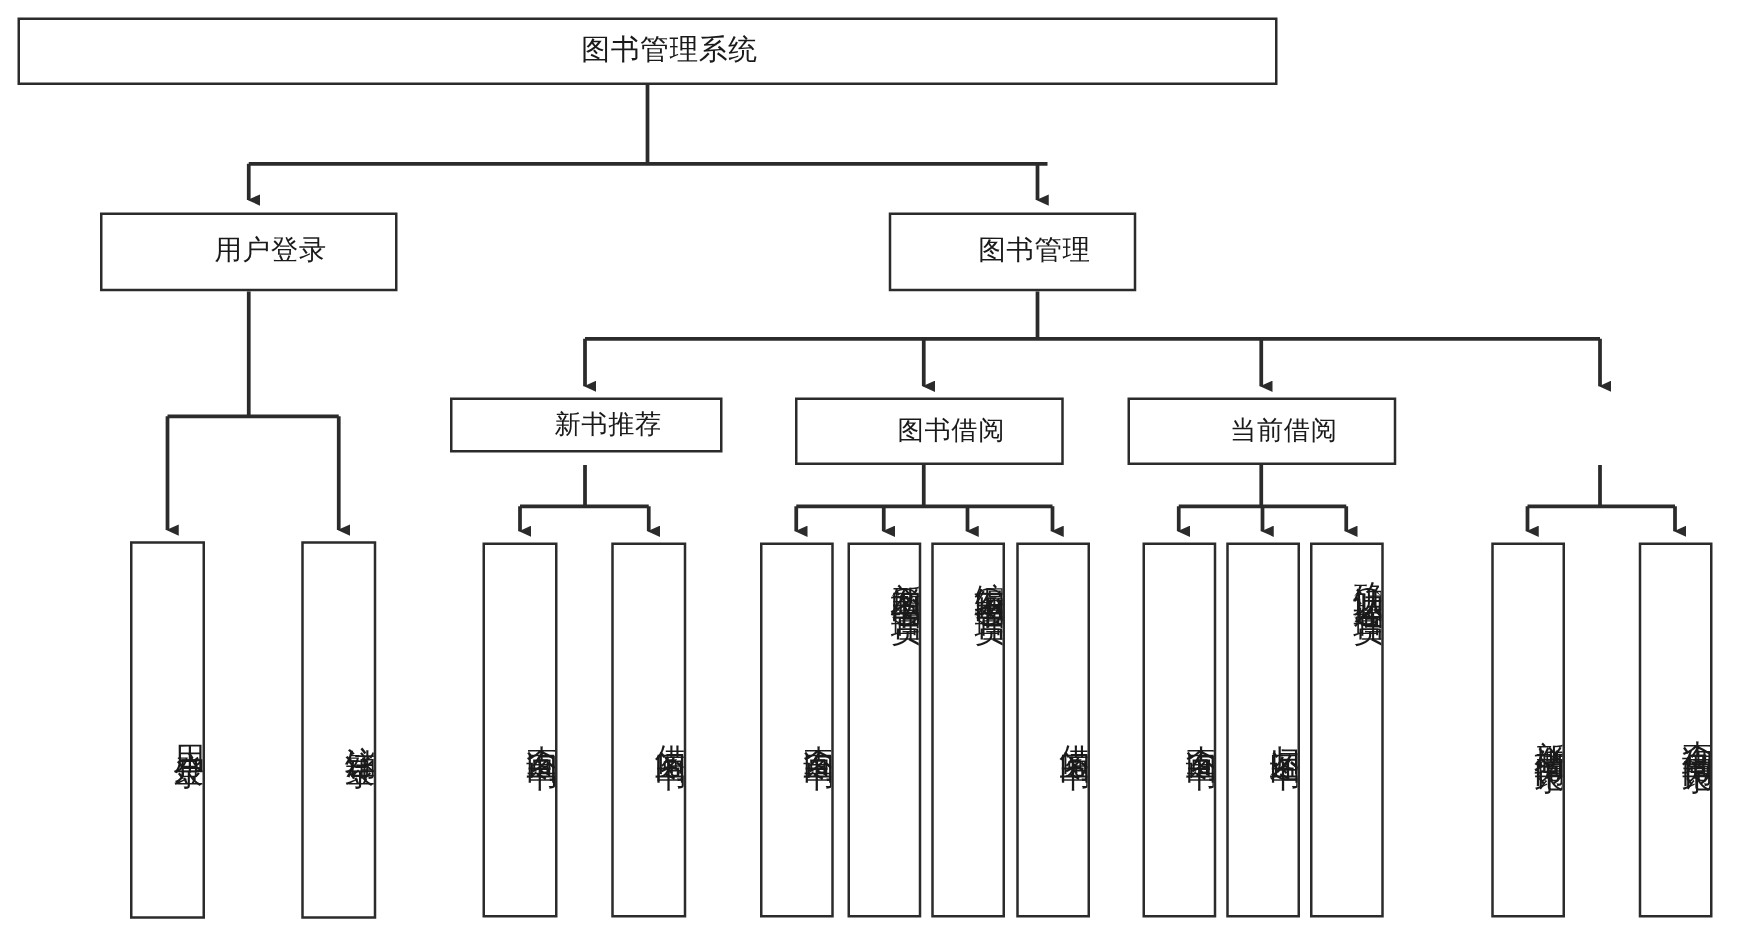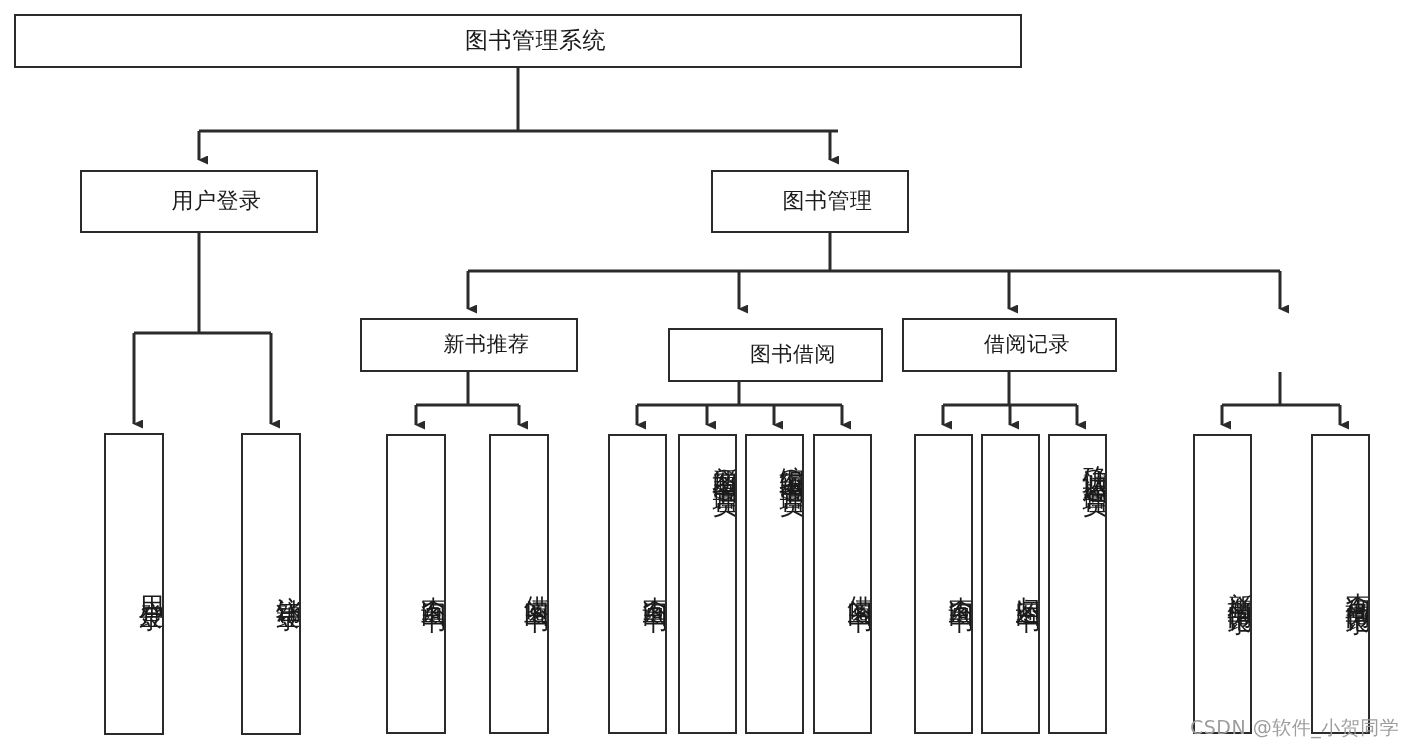"新书推荐" div.node-box { height: 54px -> 44px }
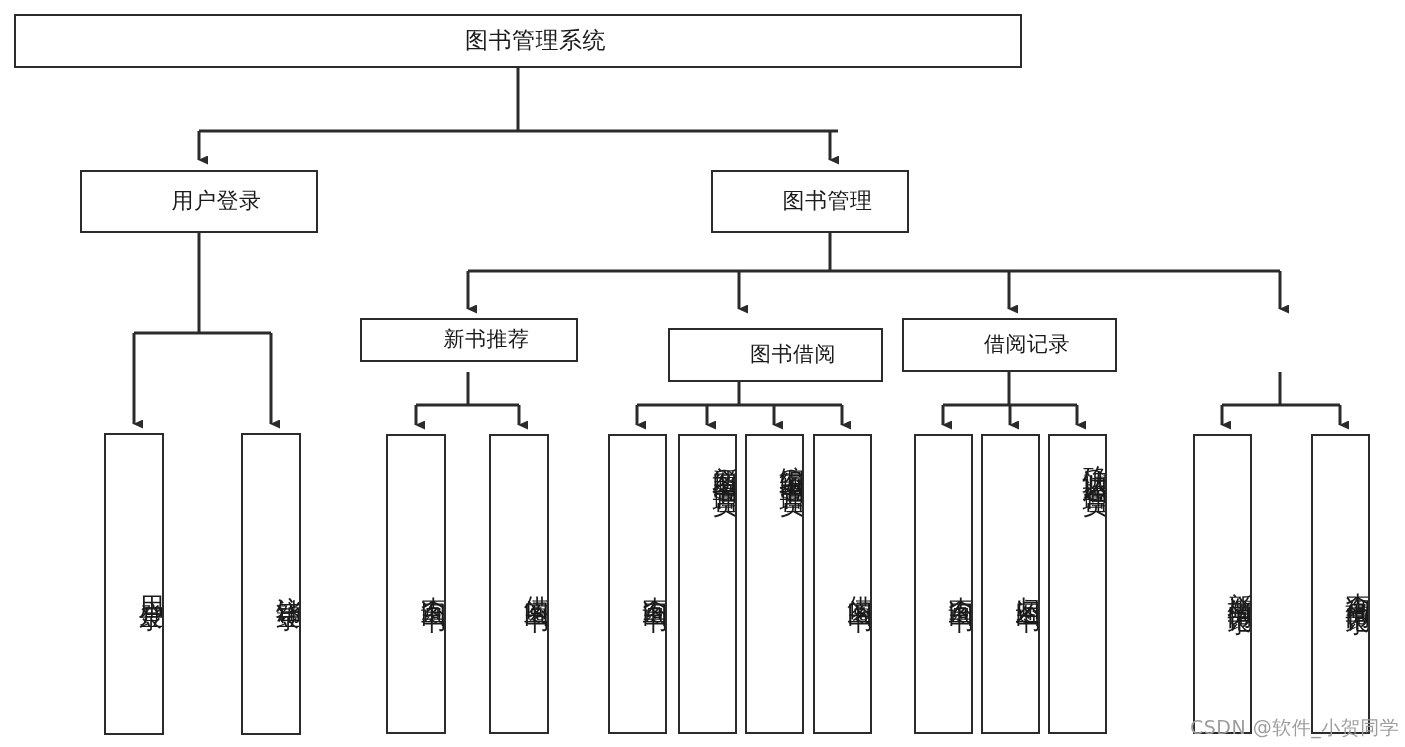"图书借阅" div.node-box { left: 668px -> 636px; margin-top: 10px -> none }
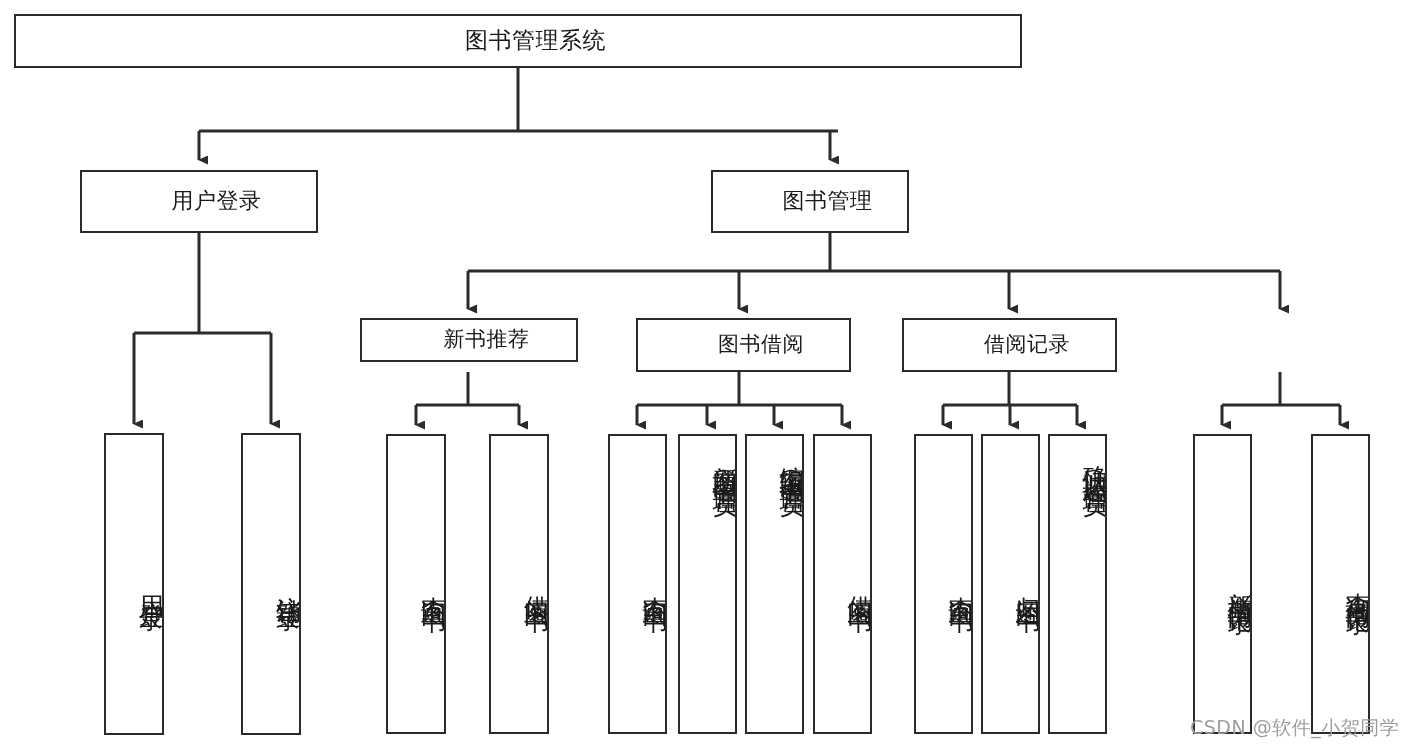"借阅记录" span.node-label { text: 借阅记录 -> 当前借阅 }
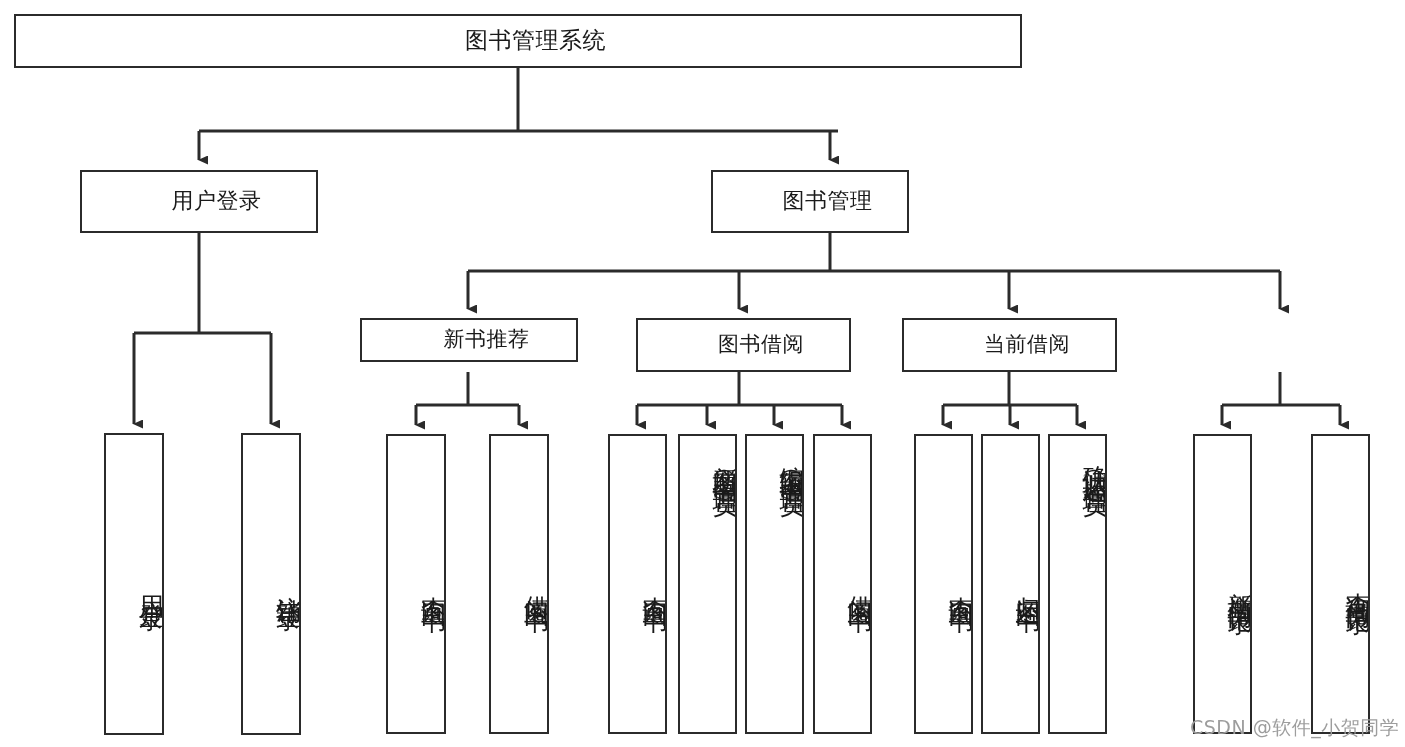"CSDN @软件_小贺同学" div.watermark { html: <div>CSDN @软件_小贺同学</div> -> none }
